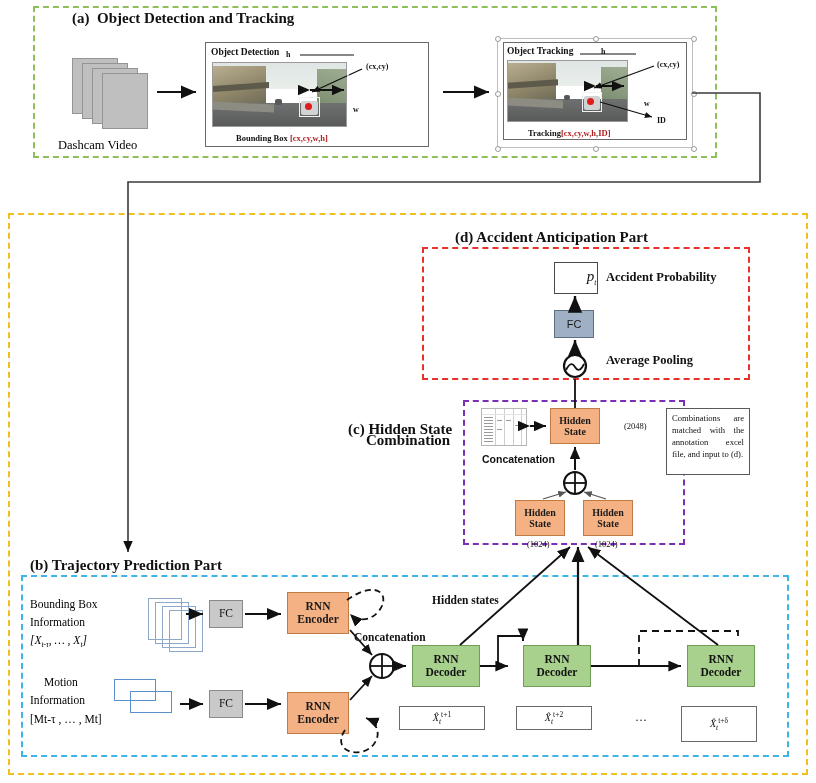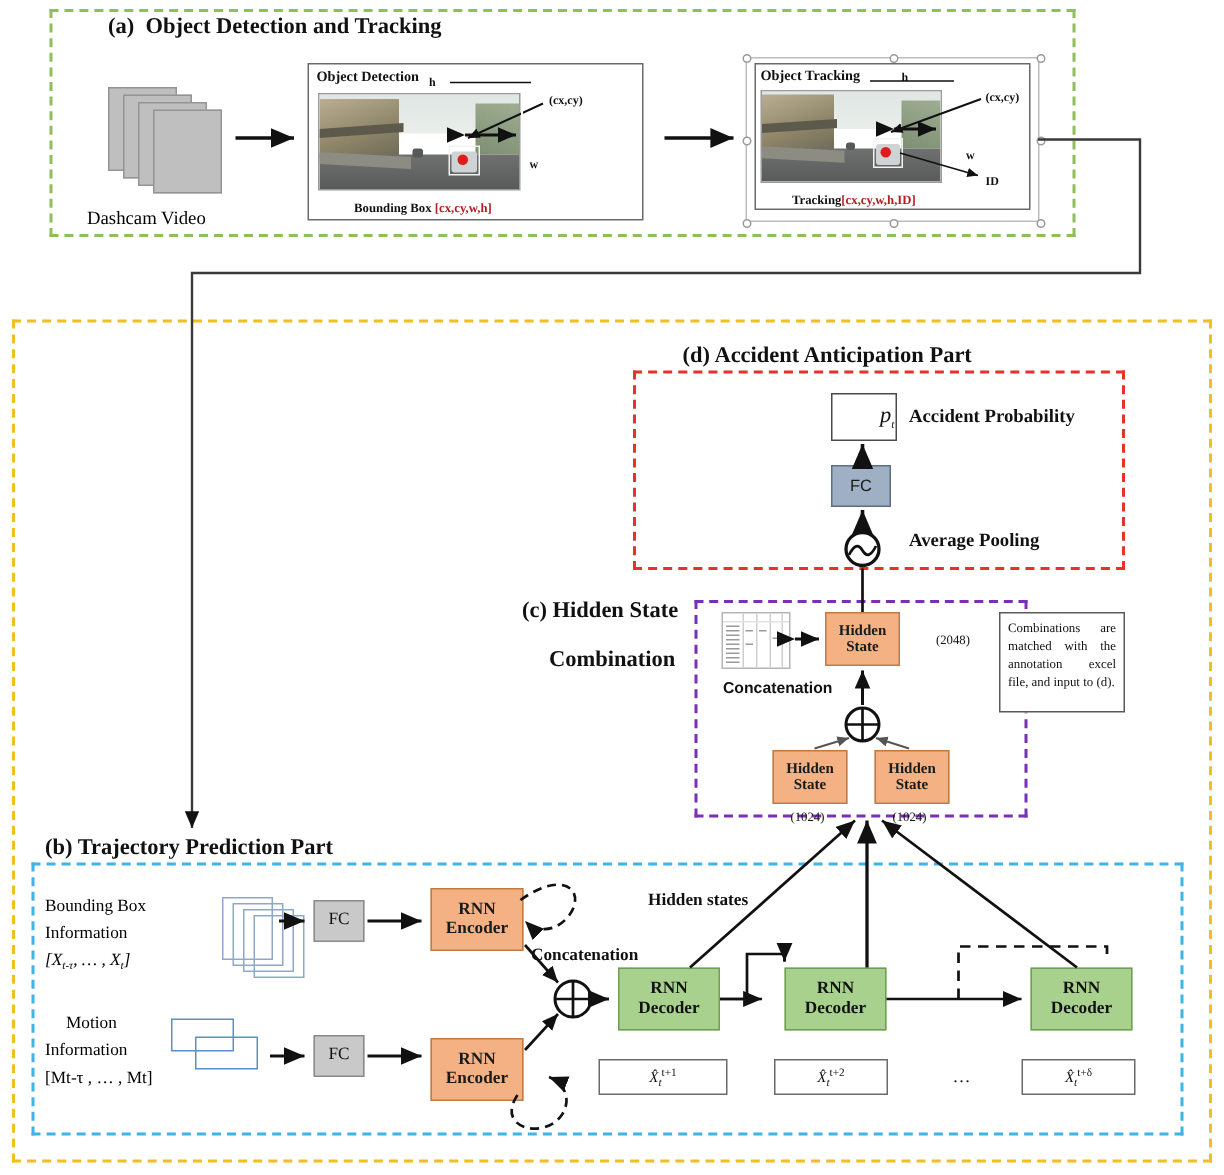"(c) Hidden State" div.sec-label { top: 399px -> 421px }
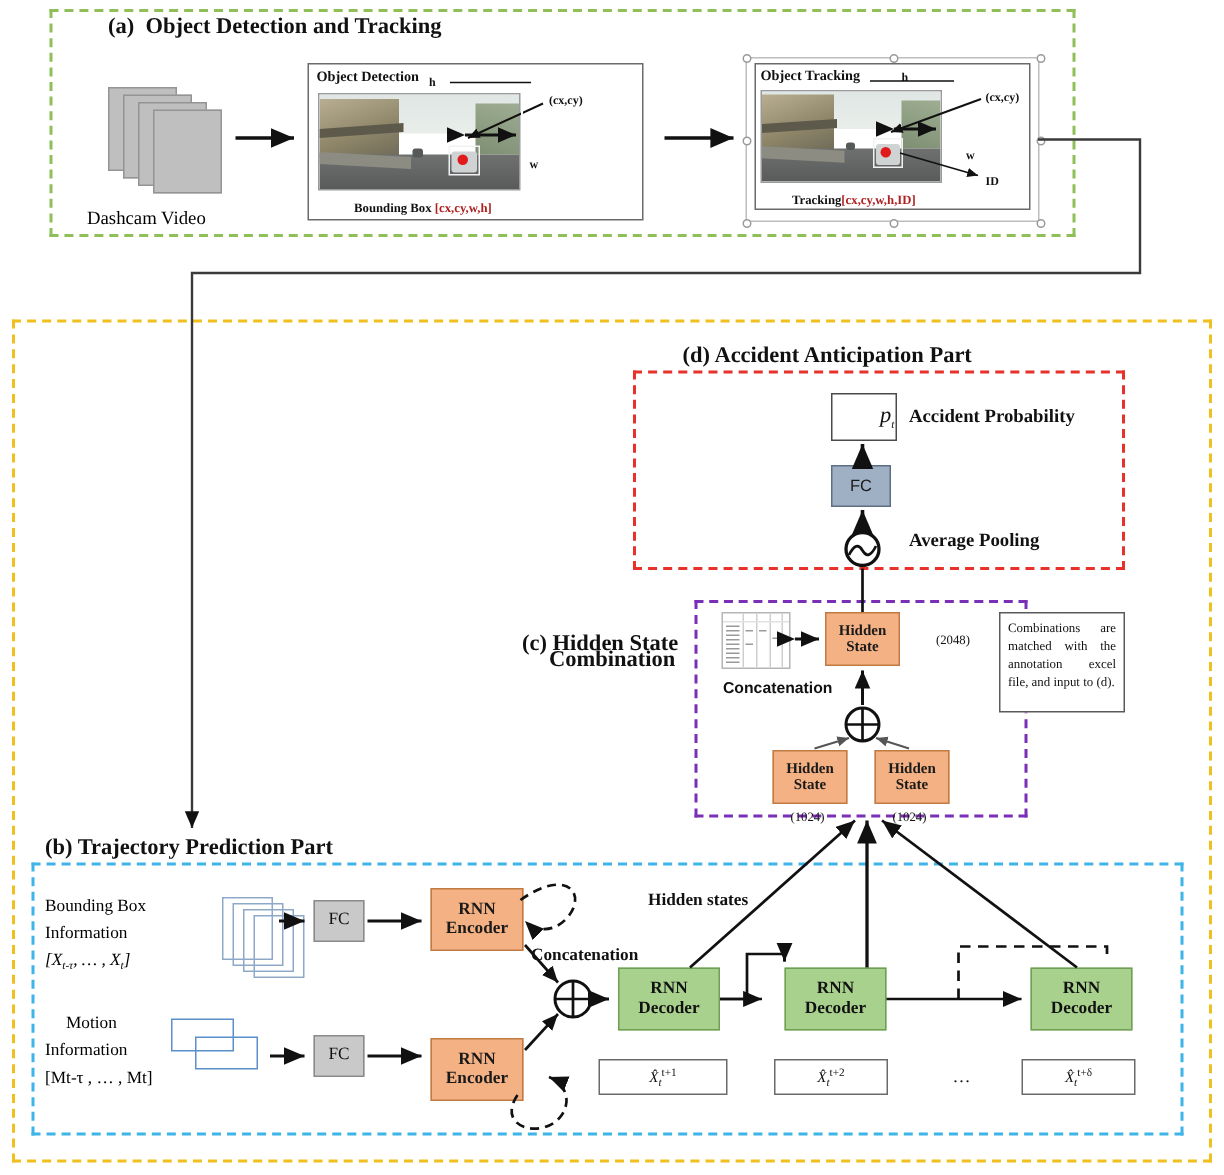"X̂tt+δ" div.mathbox { height: 24px -> 36px }
